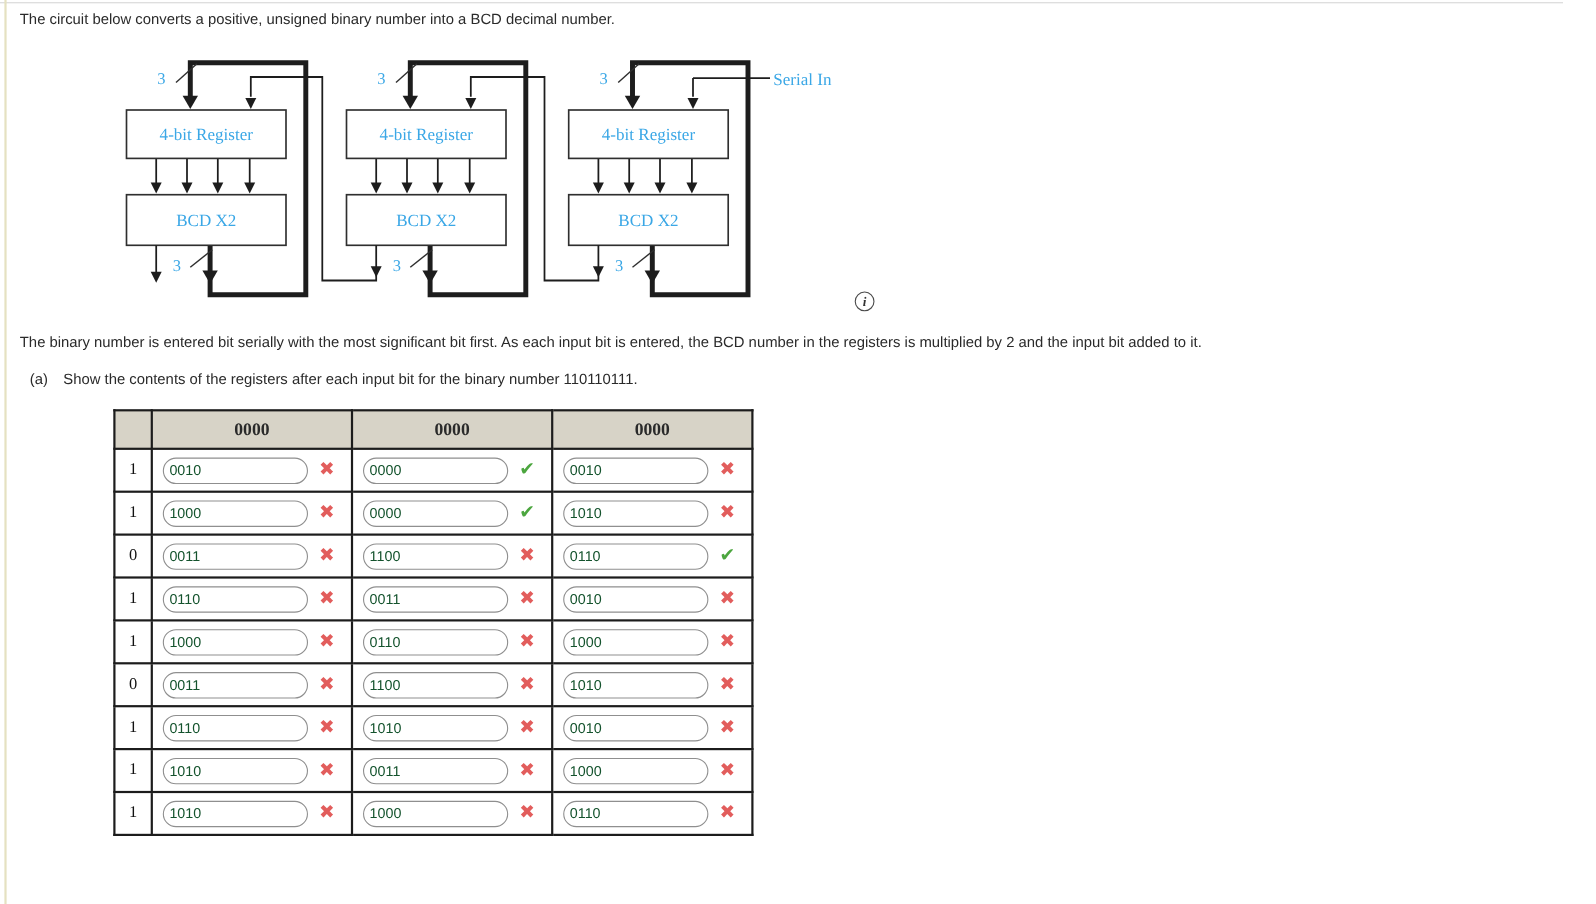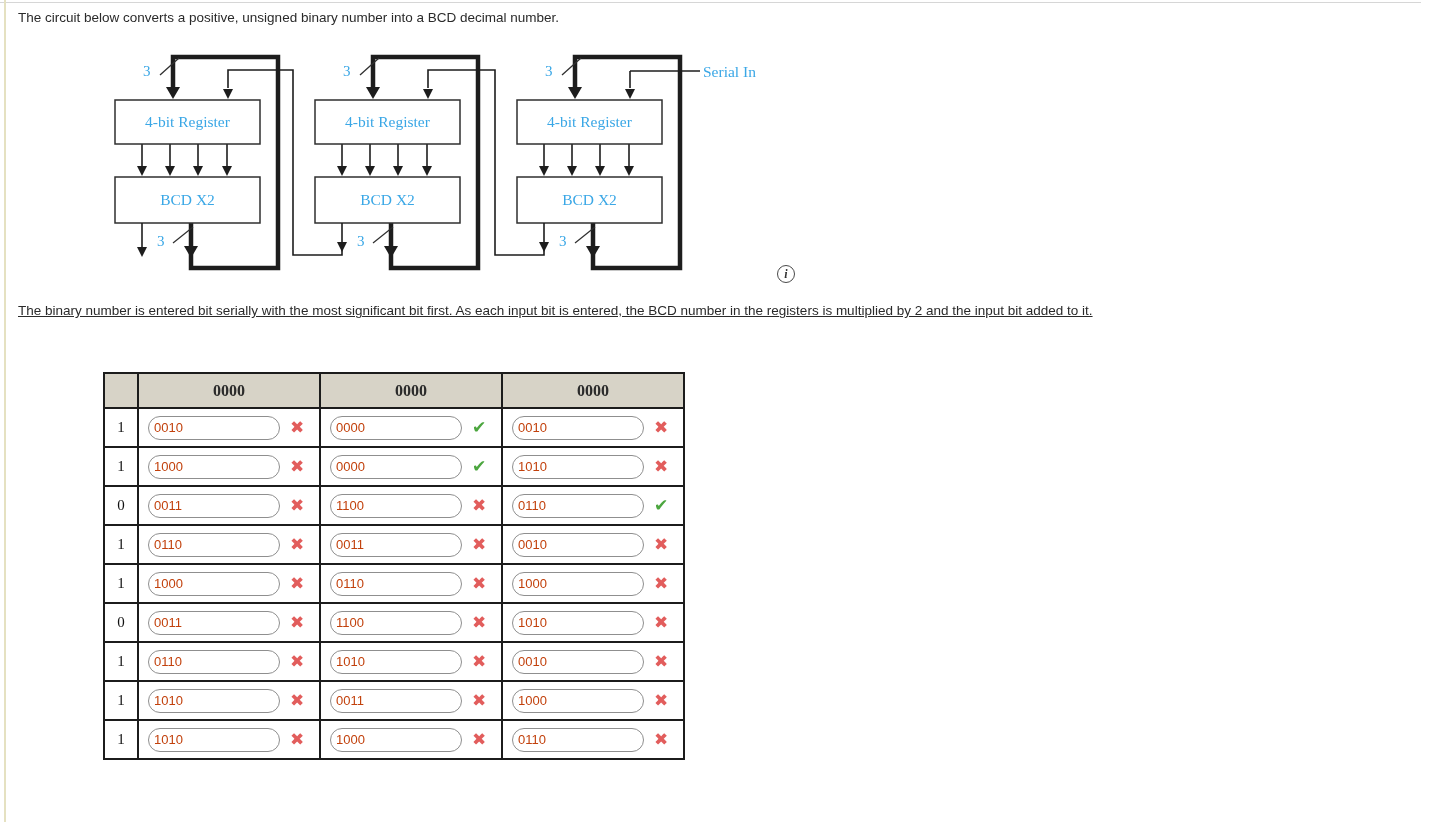"The binary number is entered" .description { text-decoration: underline -> none }
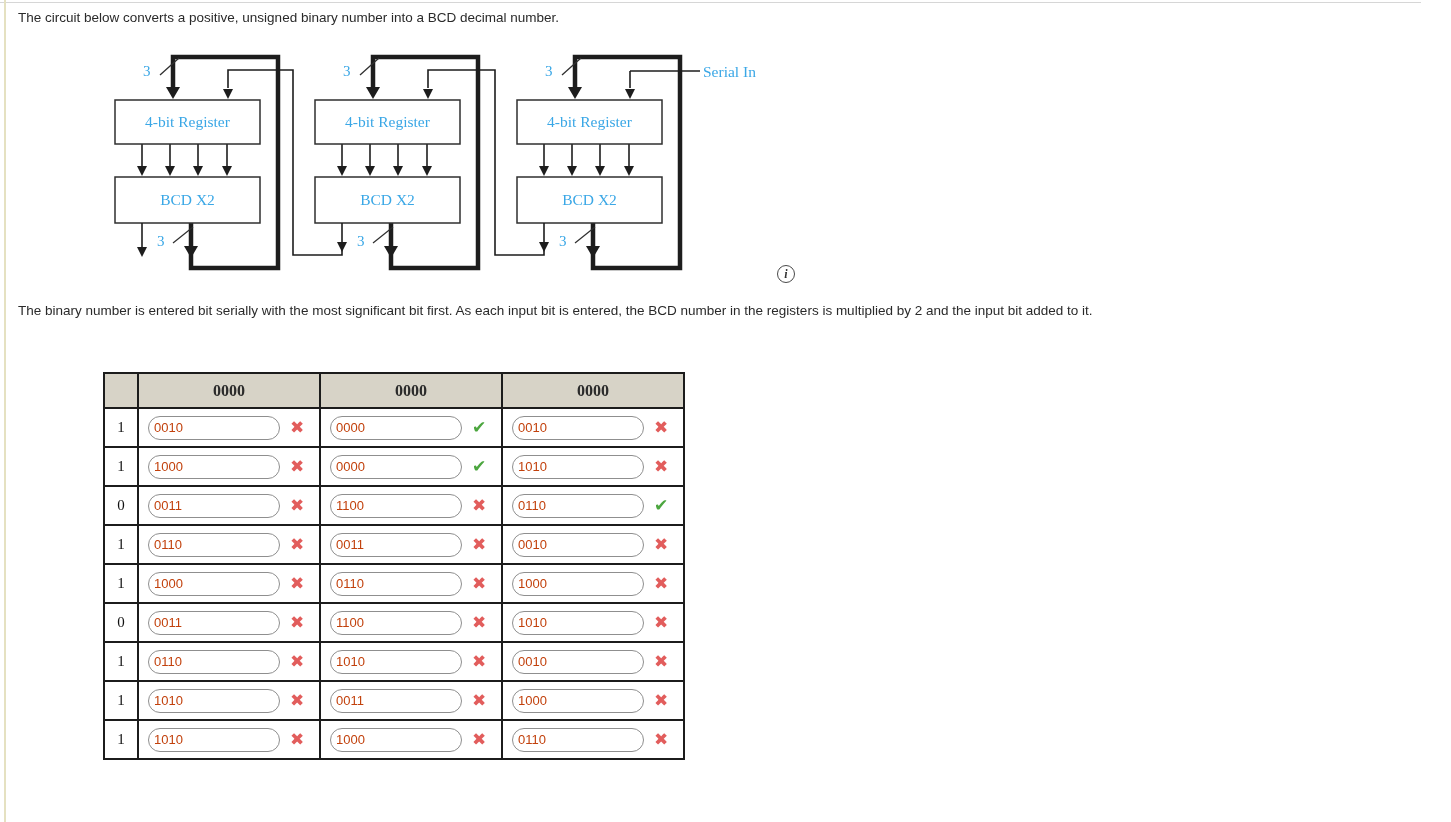"(a) Show the contents of" div.part-a { html: none -> <div> <span>(a)</span><span>Show the contents of the registers after each input bit for the binary number 110110111.</span> </div> }
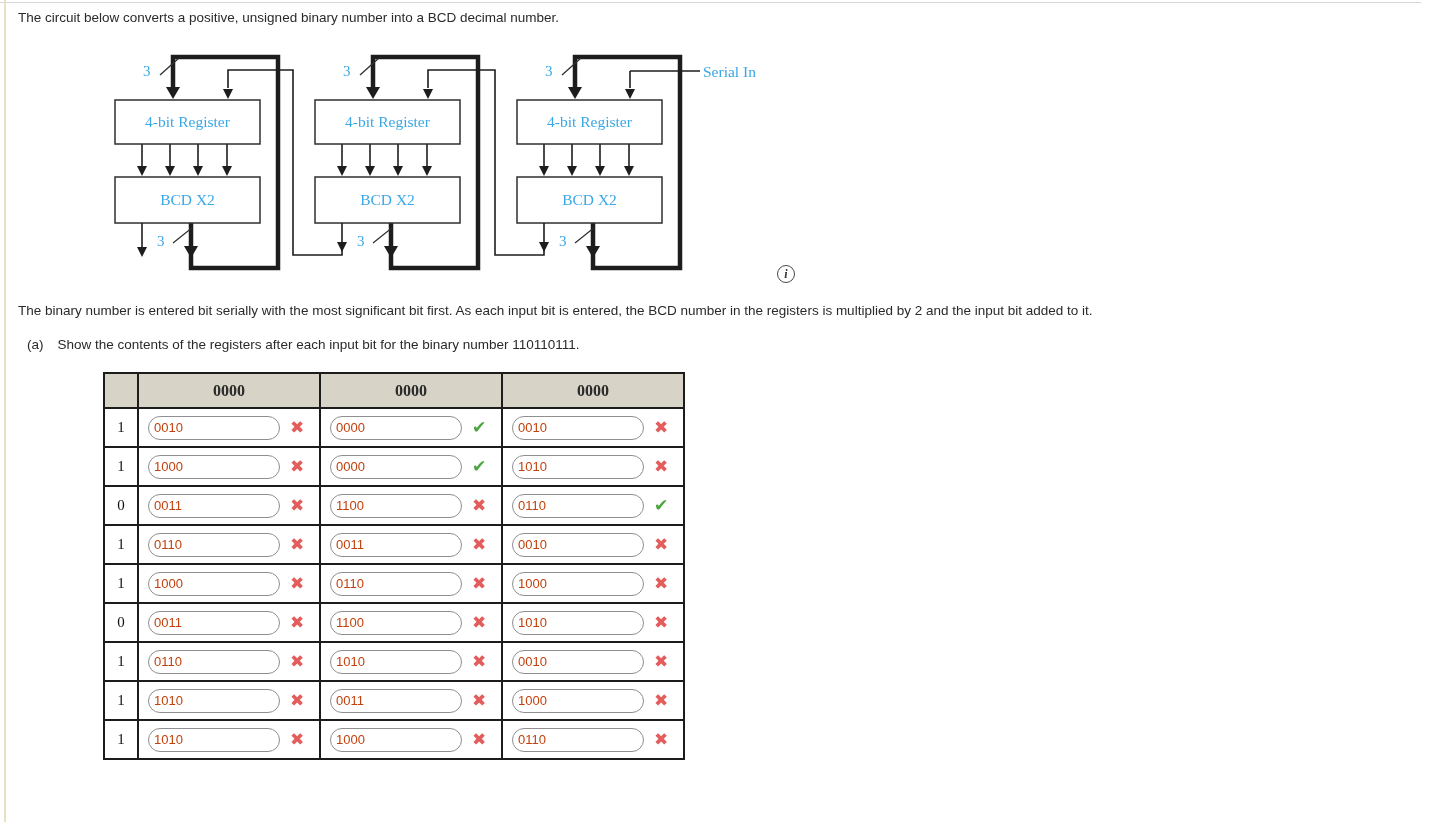"0010" .reg-input { color: #c2410c -> #14532d }
